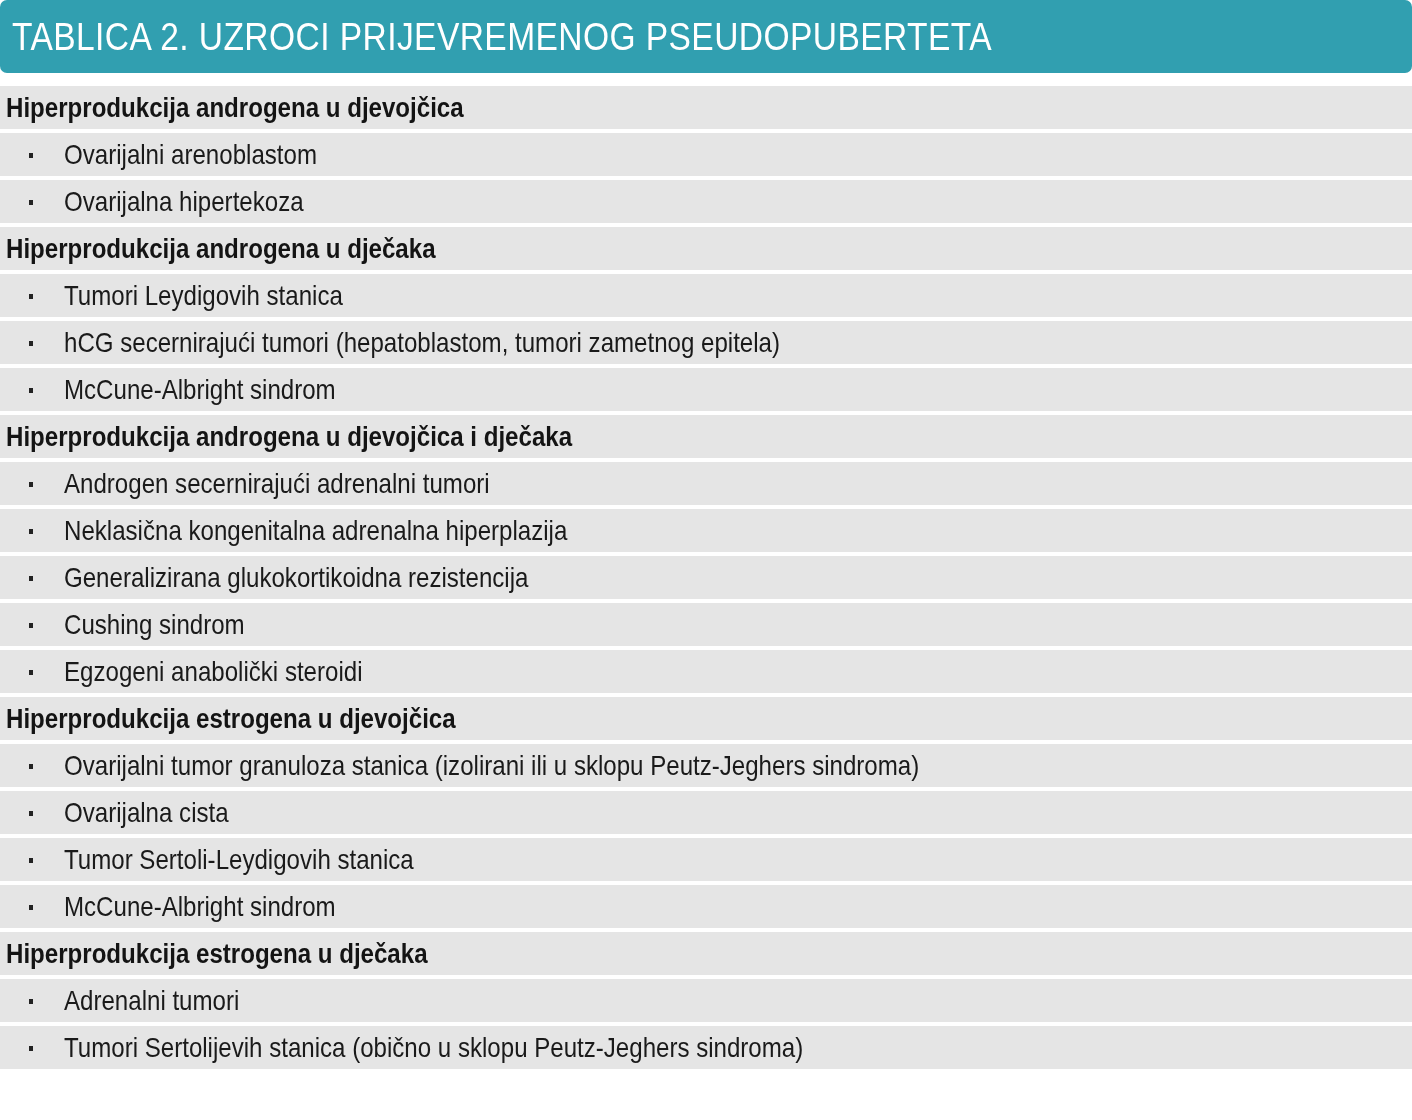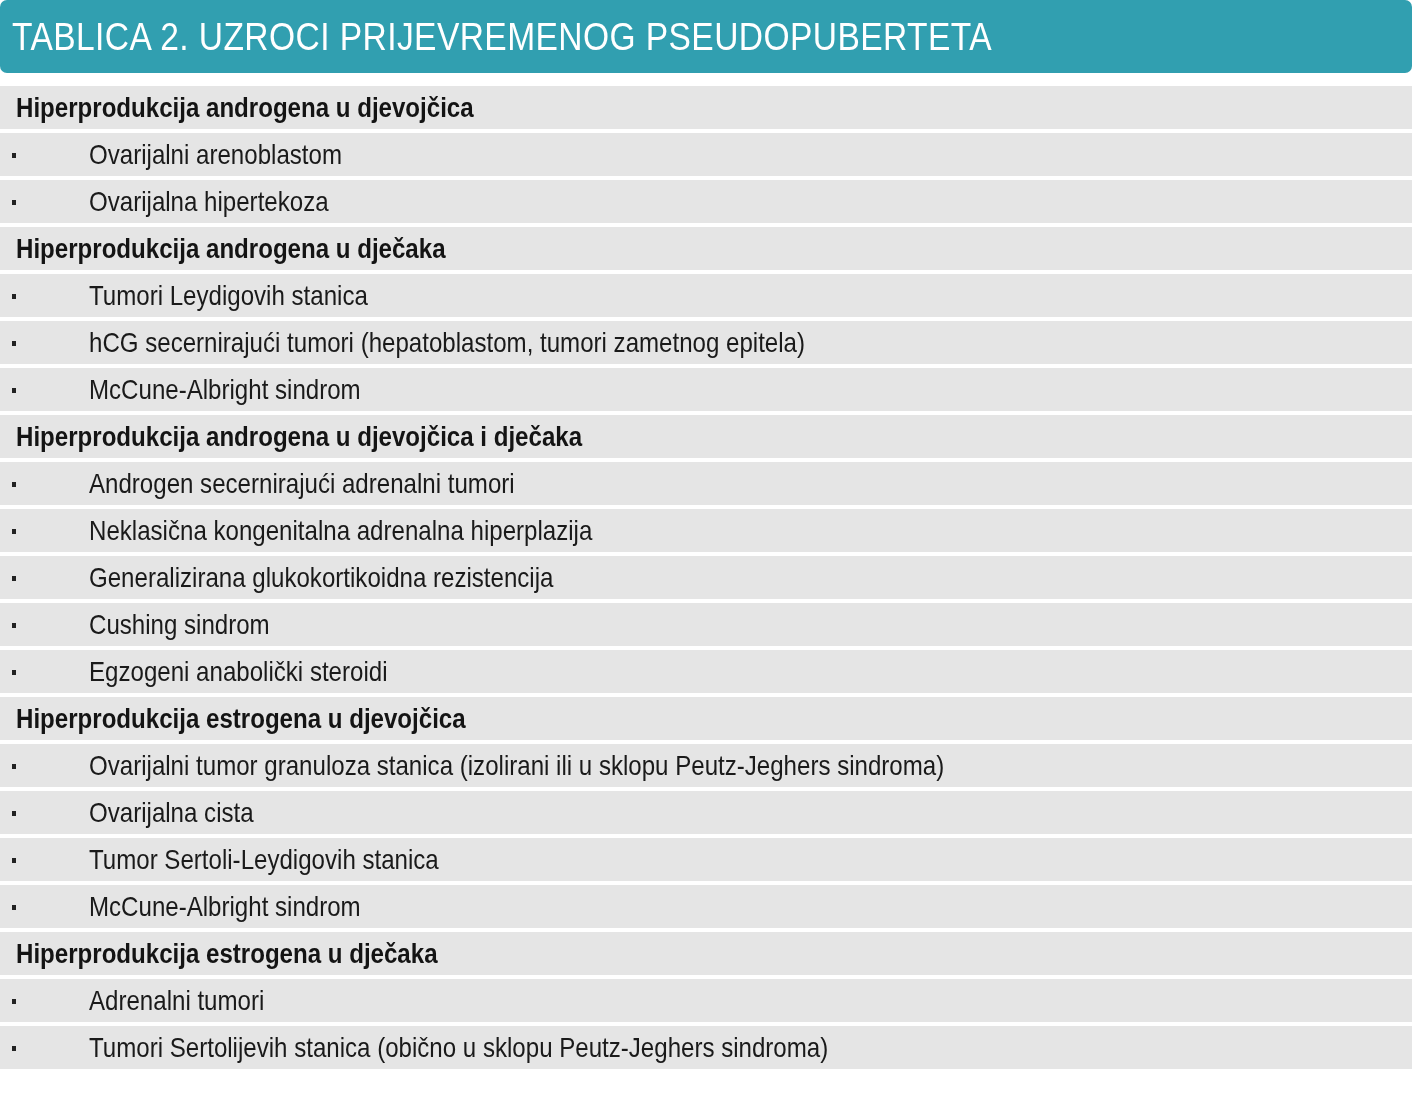"Hiperprodukcija androgena u djevojčica" .row.section { padding-left: 16px -> 6px }
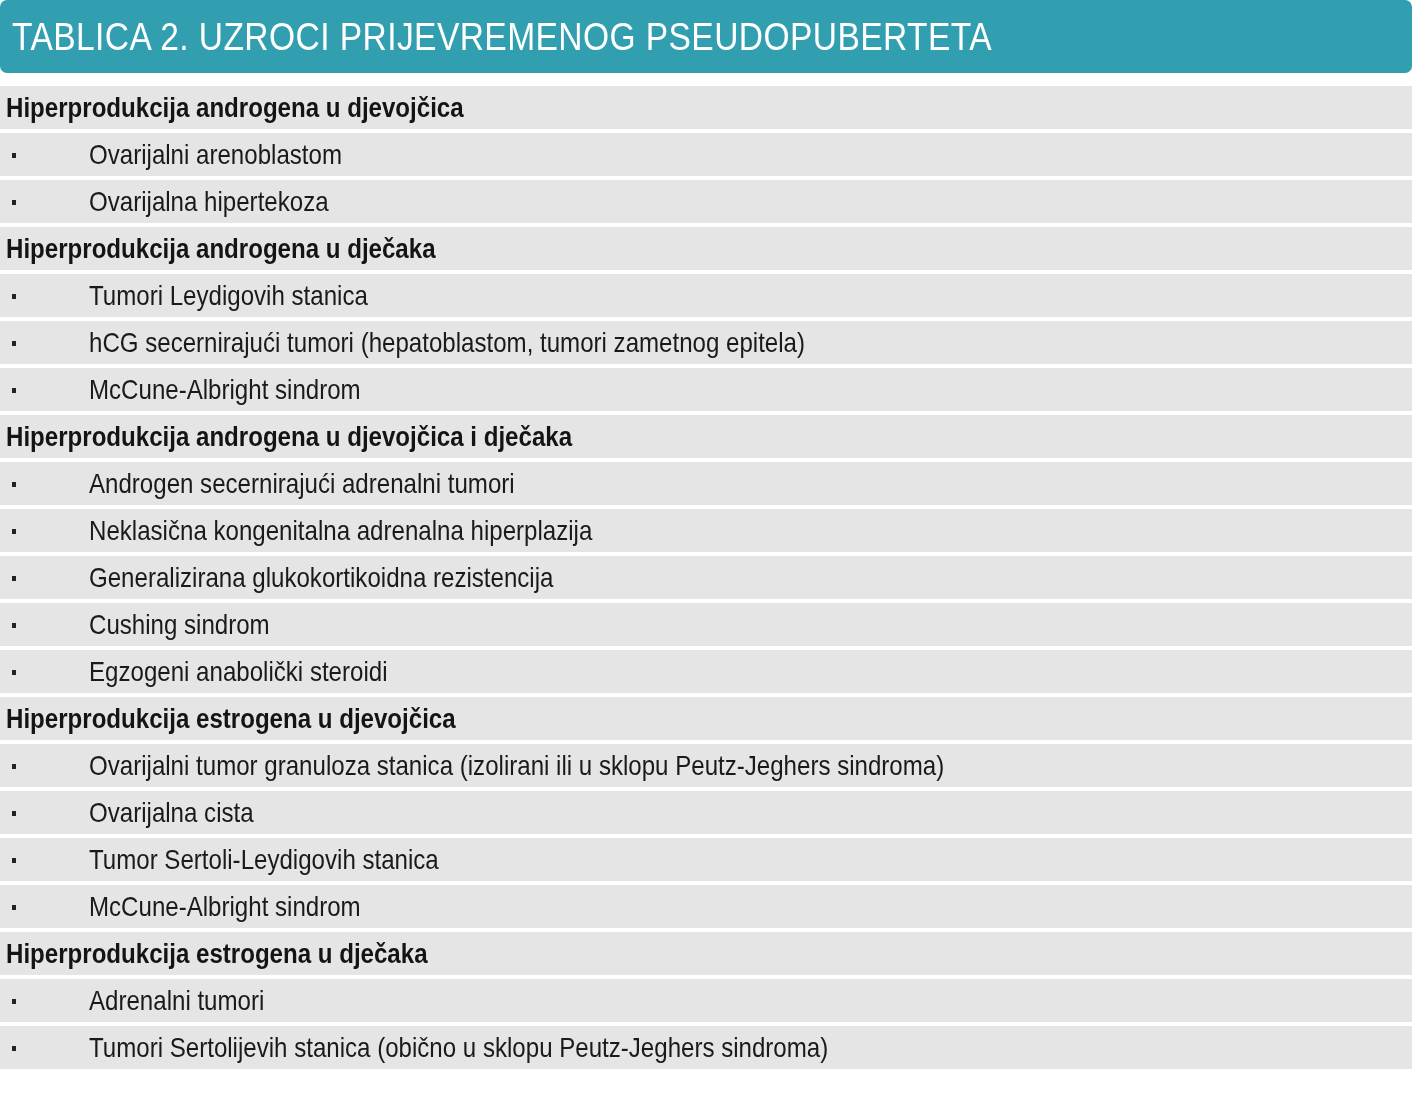"Ovarijalni arenoblastom" .row.item { gap: 42px -> none; padding-left: 12px -> 29px }
